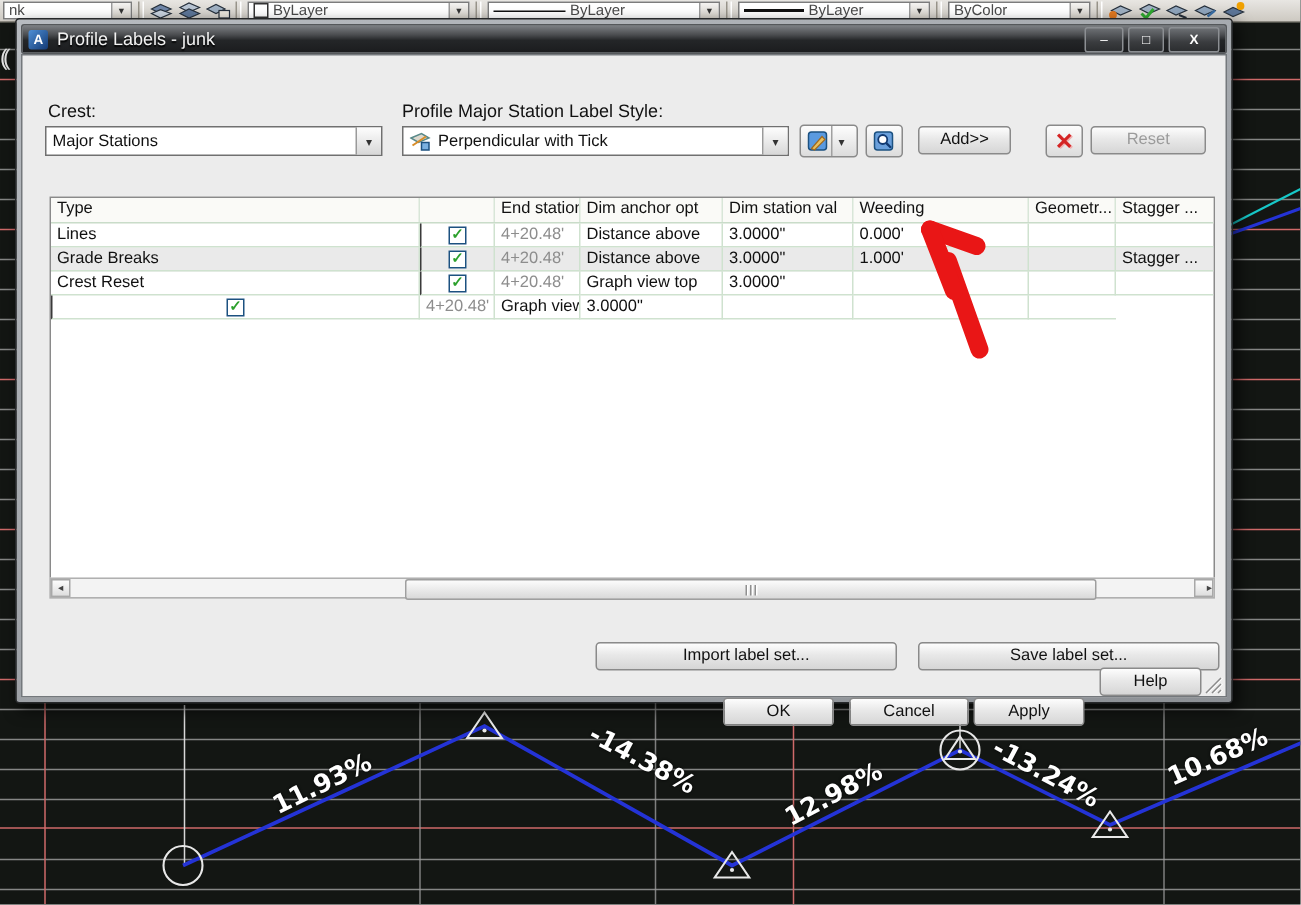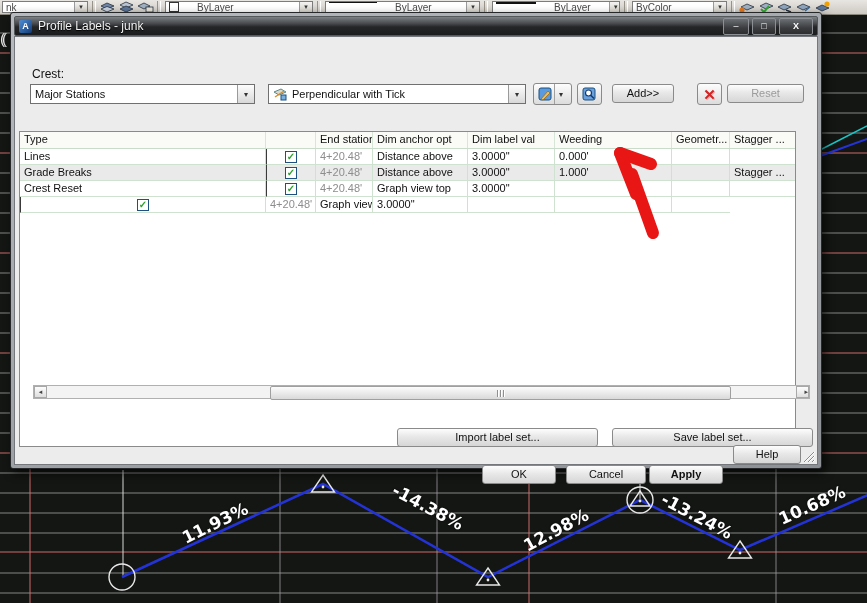"nk" .tb-combo { align-items: flex-start -> center; gap: 18px -> 3px }
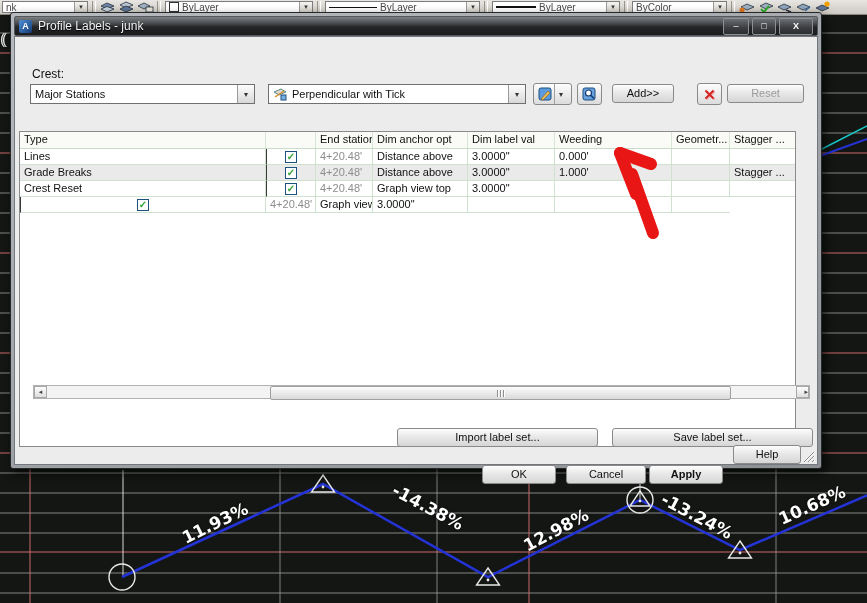"Profile Major Station Label Style:" span.lbl { html: none -> <span>Profile Major Station Label Style:</span> }
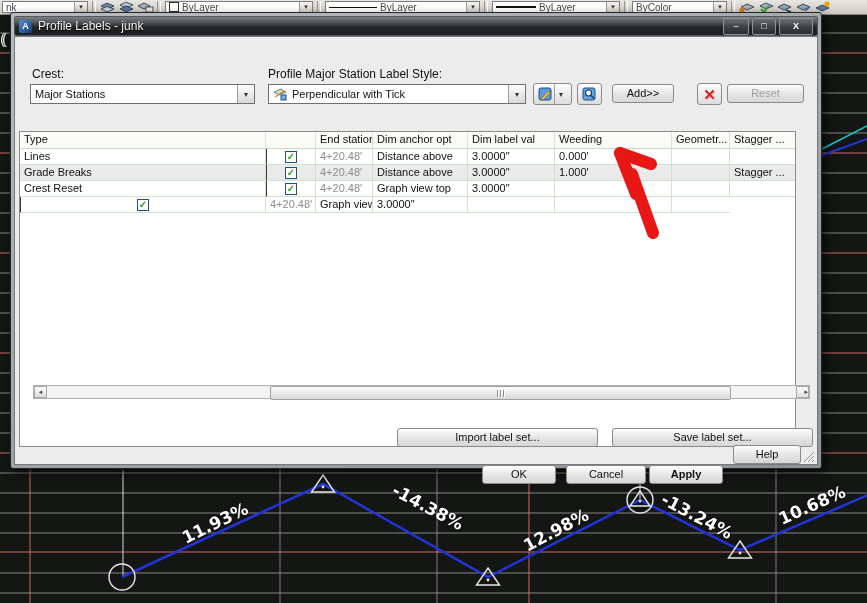"Type" .tbl { height: 316px -> 268px; left: 4px -> 18px }
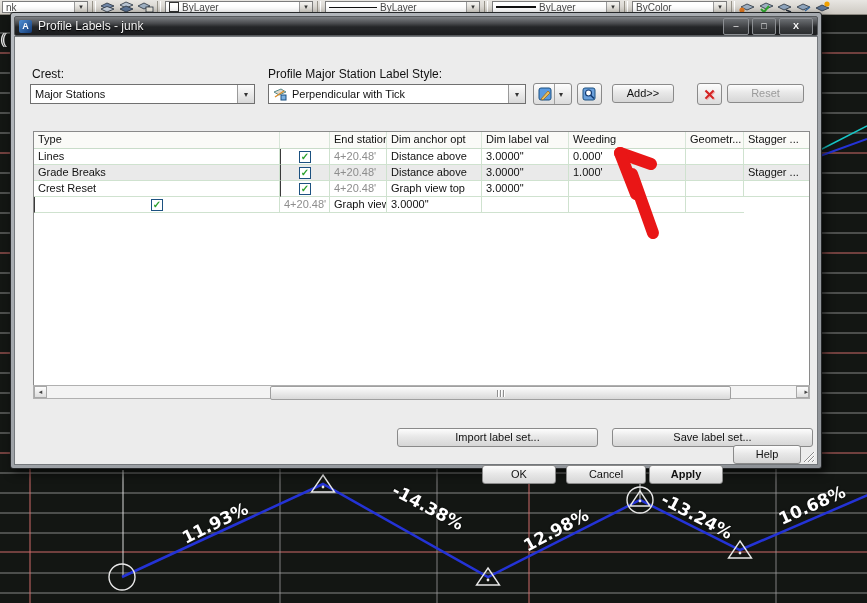"Dim label val" div.c { text: label -> station }
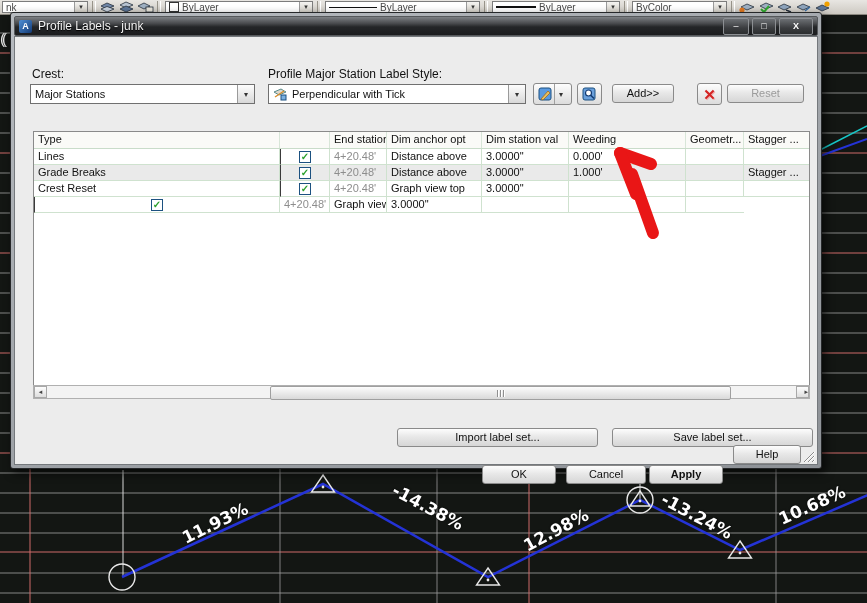"Apply" div.btn { font-weight: bold -> none }
